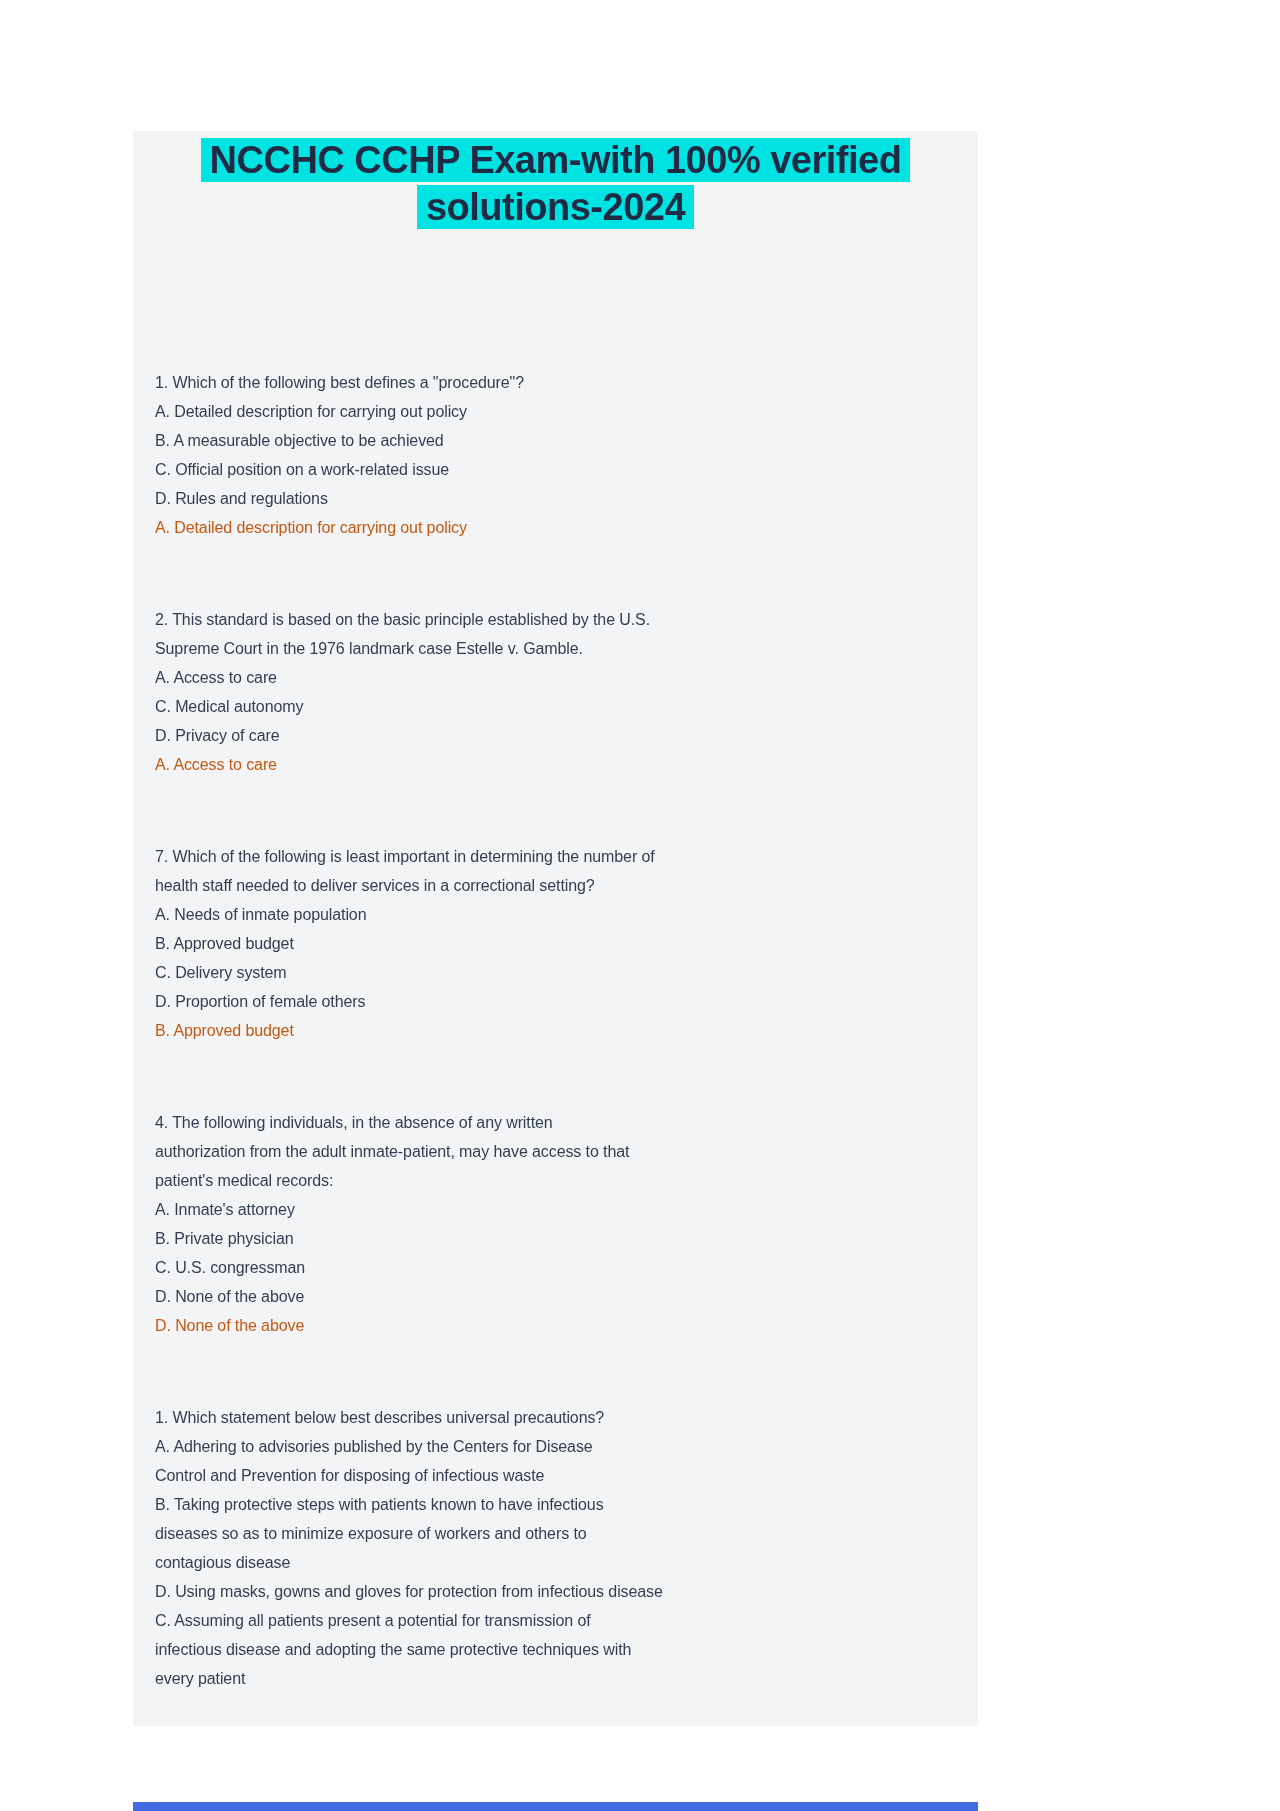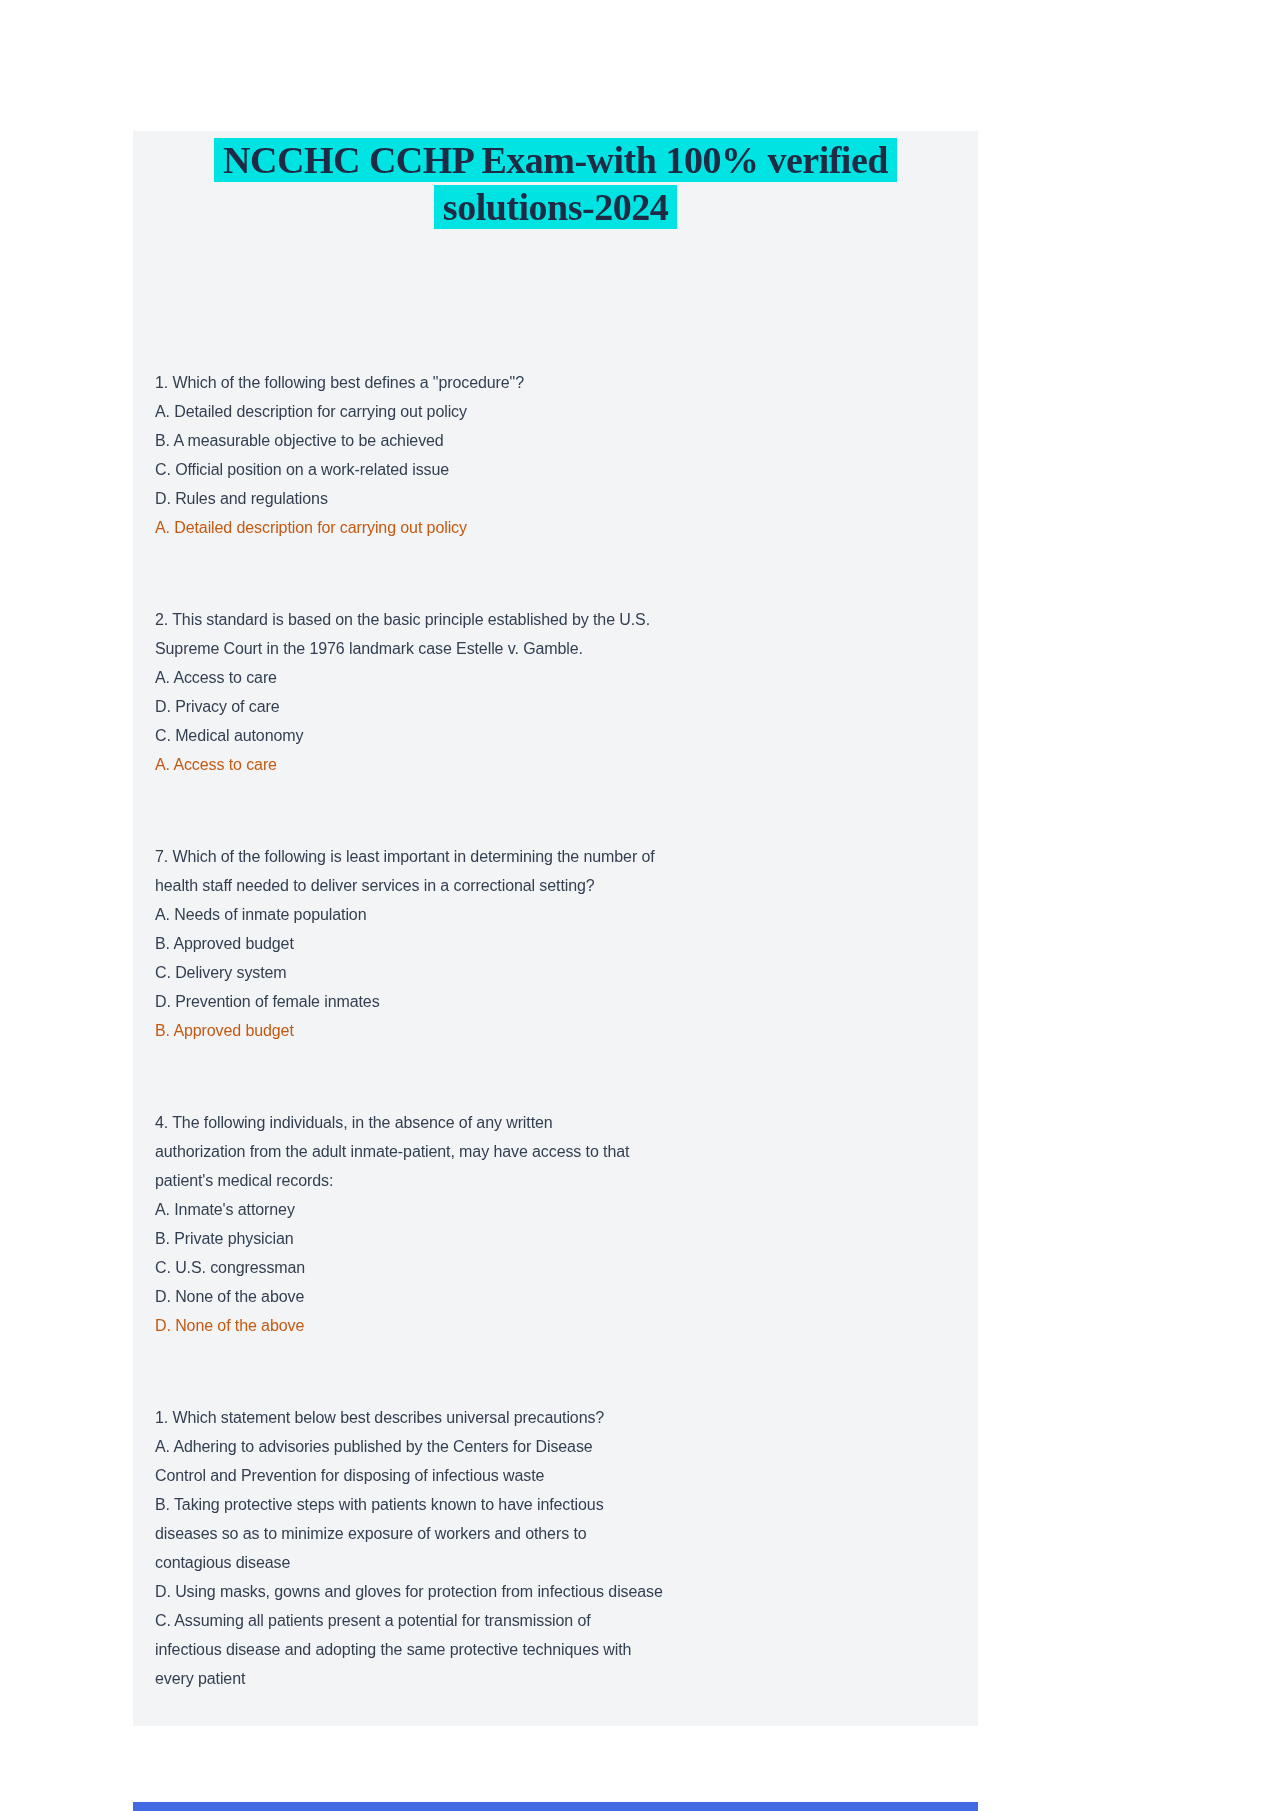"NCCHC CCHP Exam-with 100% verified" .title { font-family: Liberation Serif, serif -> none }
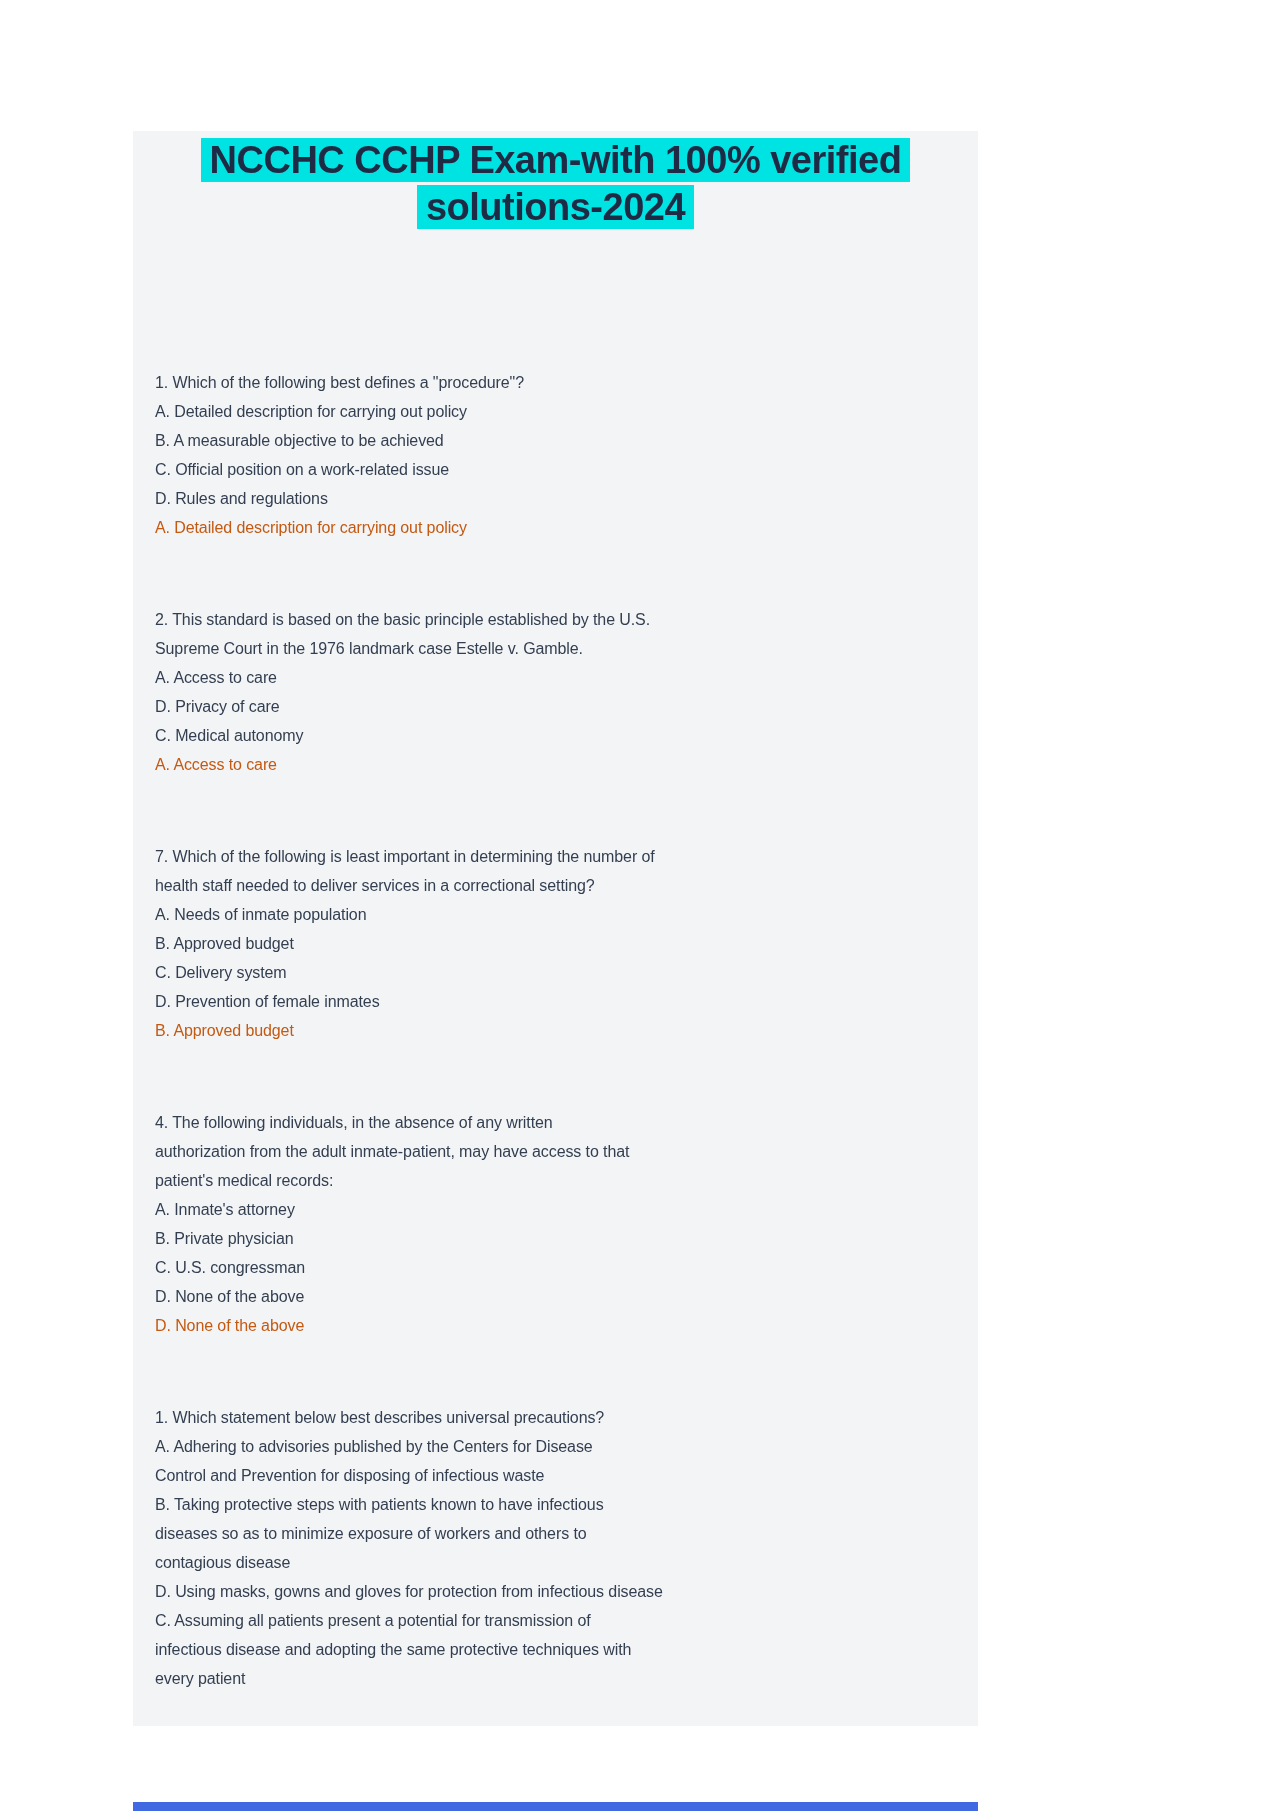"D. Privacy of care" p { order: before "C. Medical autonomy" -> after "C. Medical autonomy" }
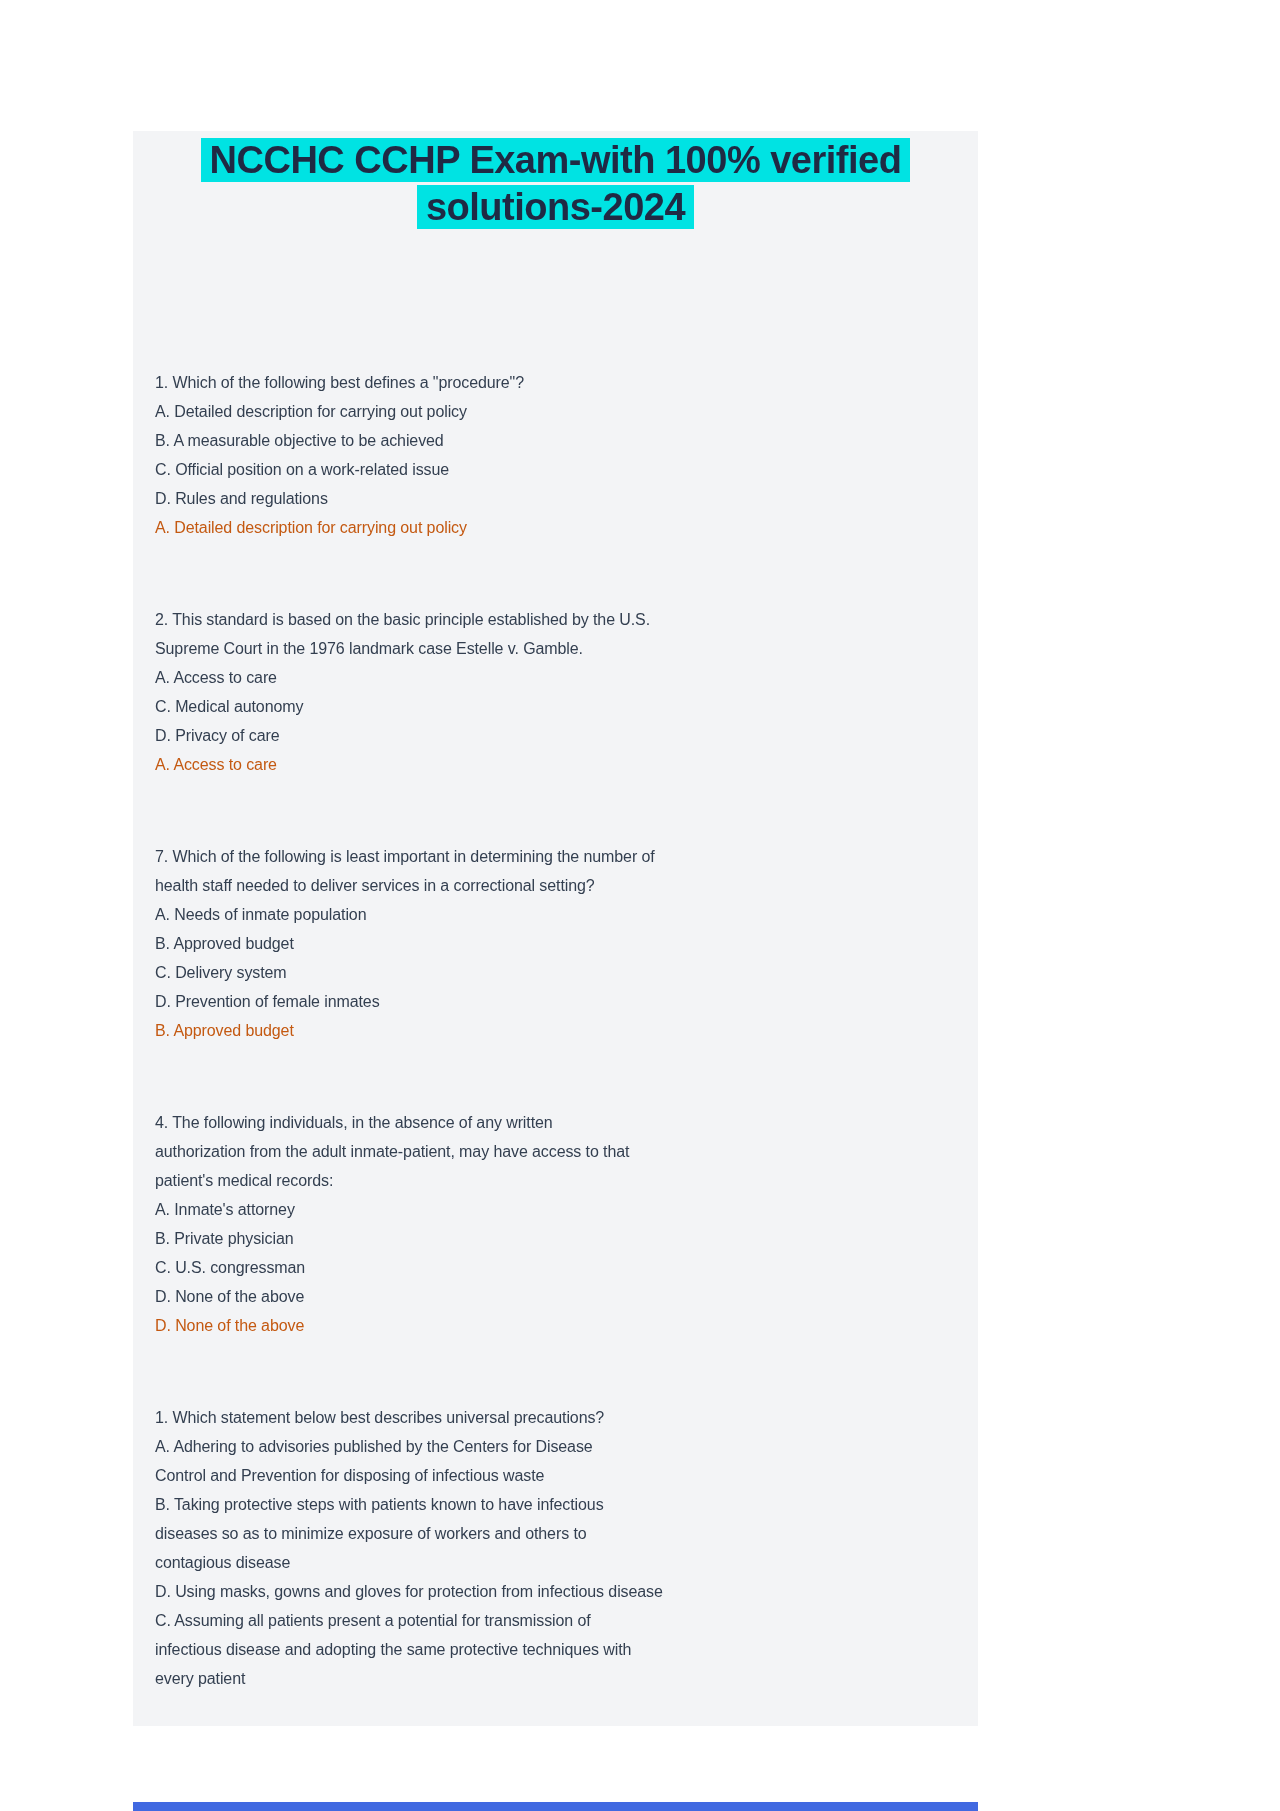"D. Prevention of female inmates" p { text: Prevention of female inmates -> Proportion of female others }
